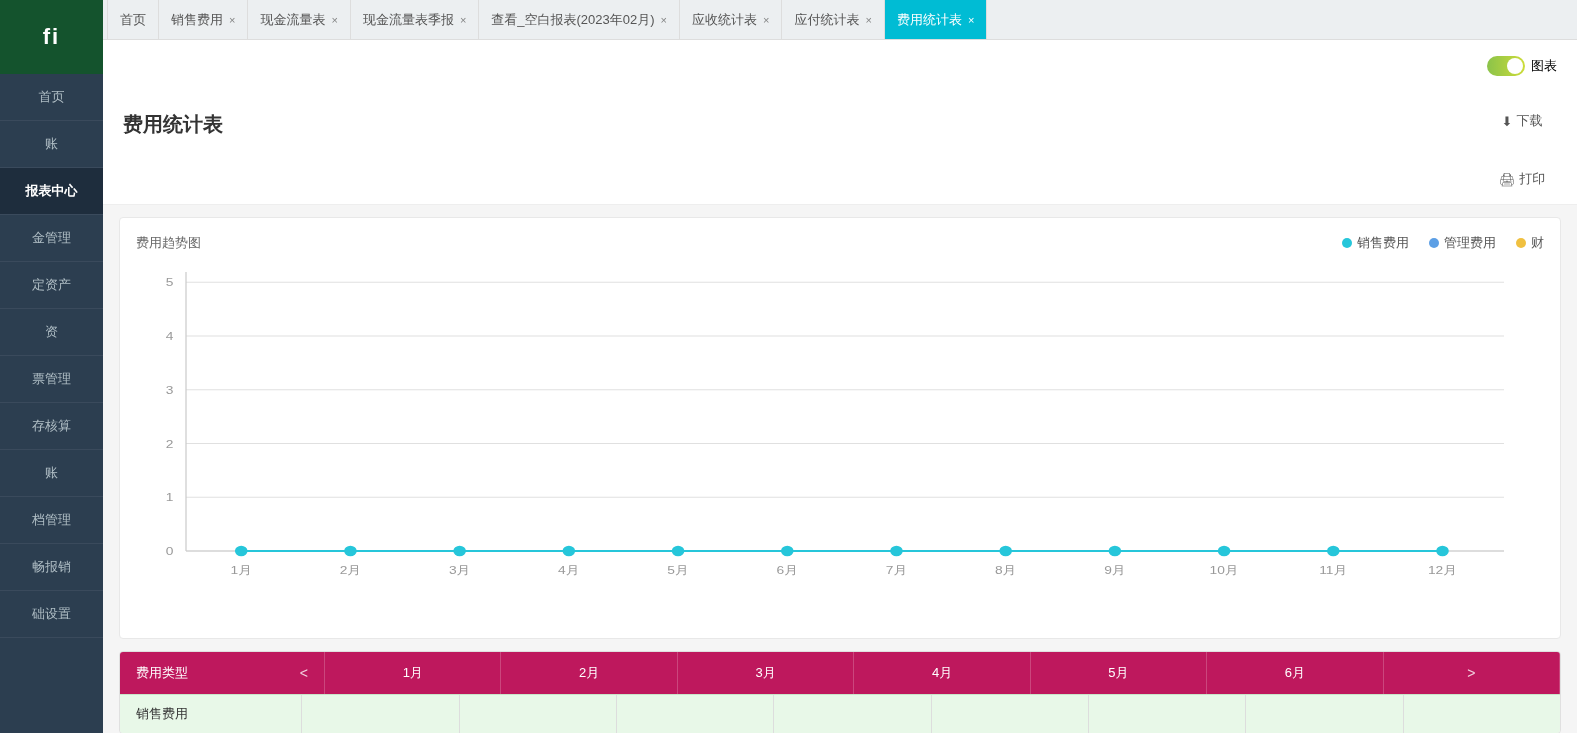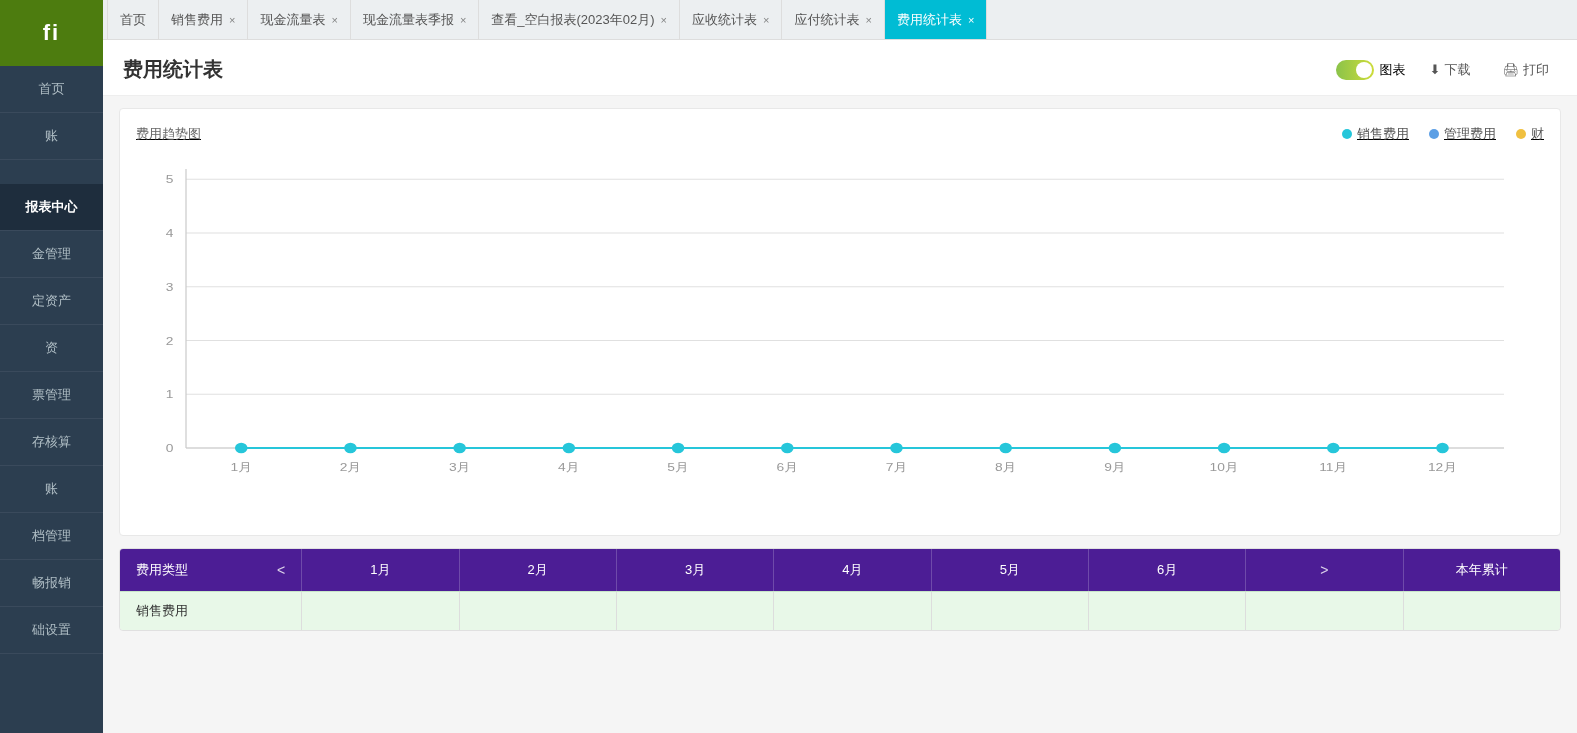"fi" .sidebar-logo { background: #4d7c0f -> #14532d; height: 66px -> 74px }
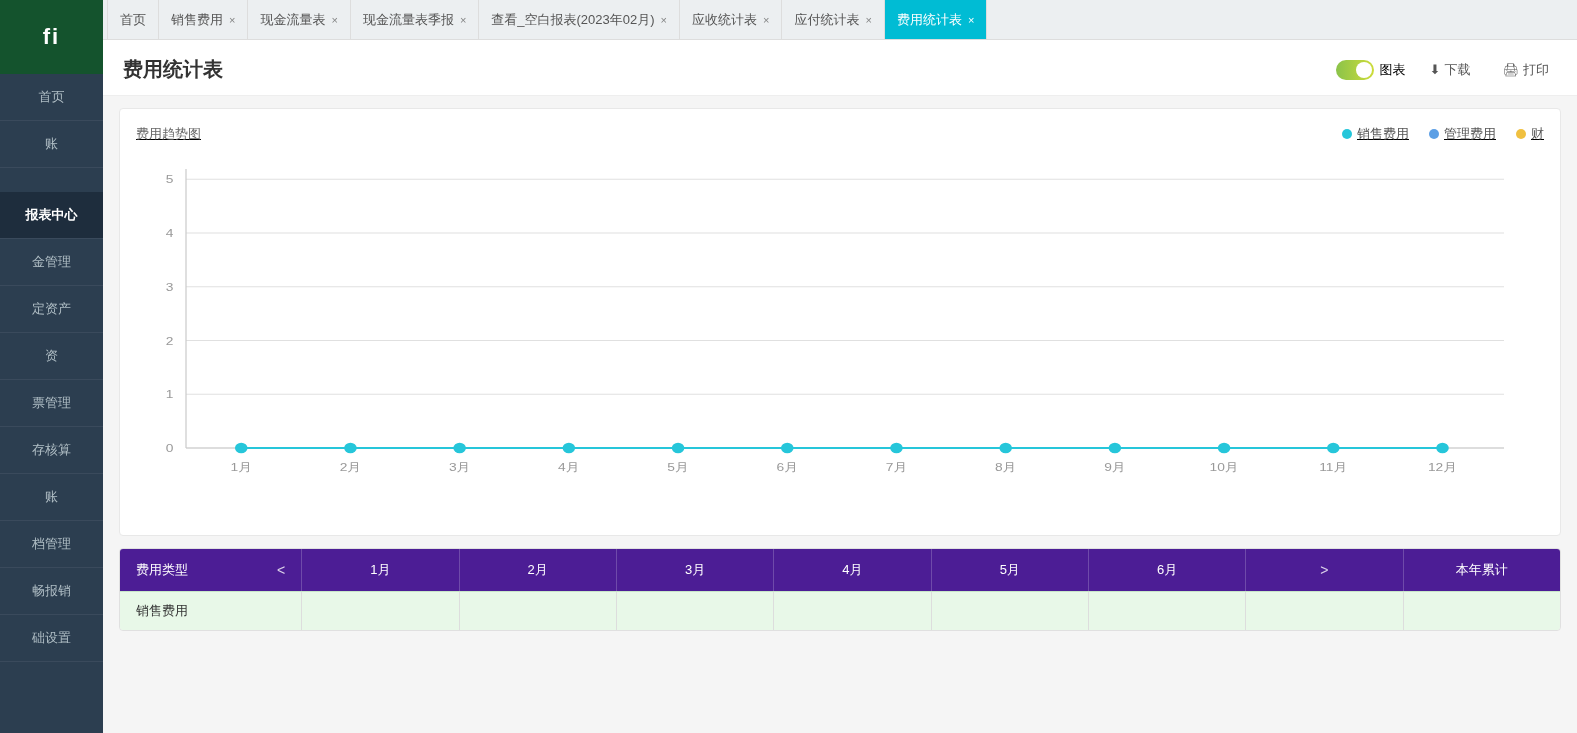"图表" .header-actions { flex-direction: none -> column; gap: 16px -> 32px }
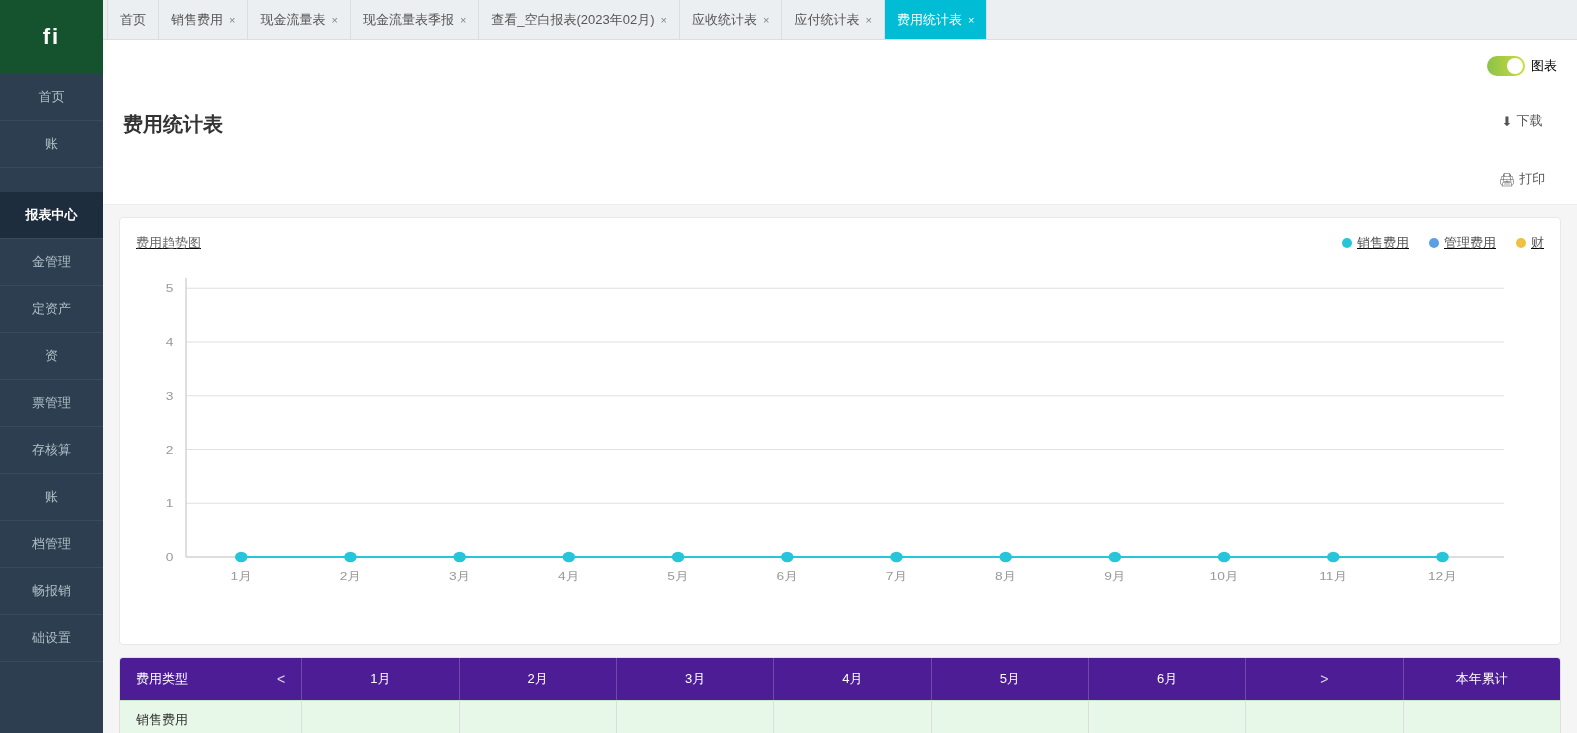"报表中心" .sidebar-item.active { margin-top: 24px -> none }
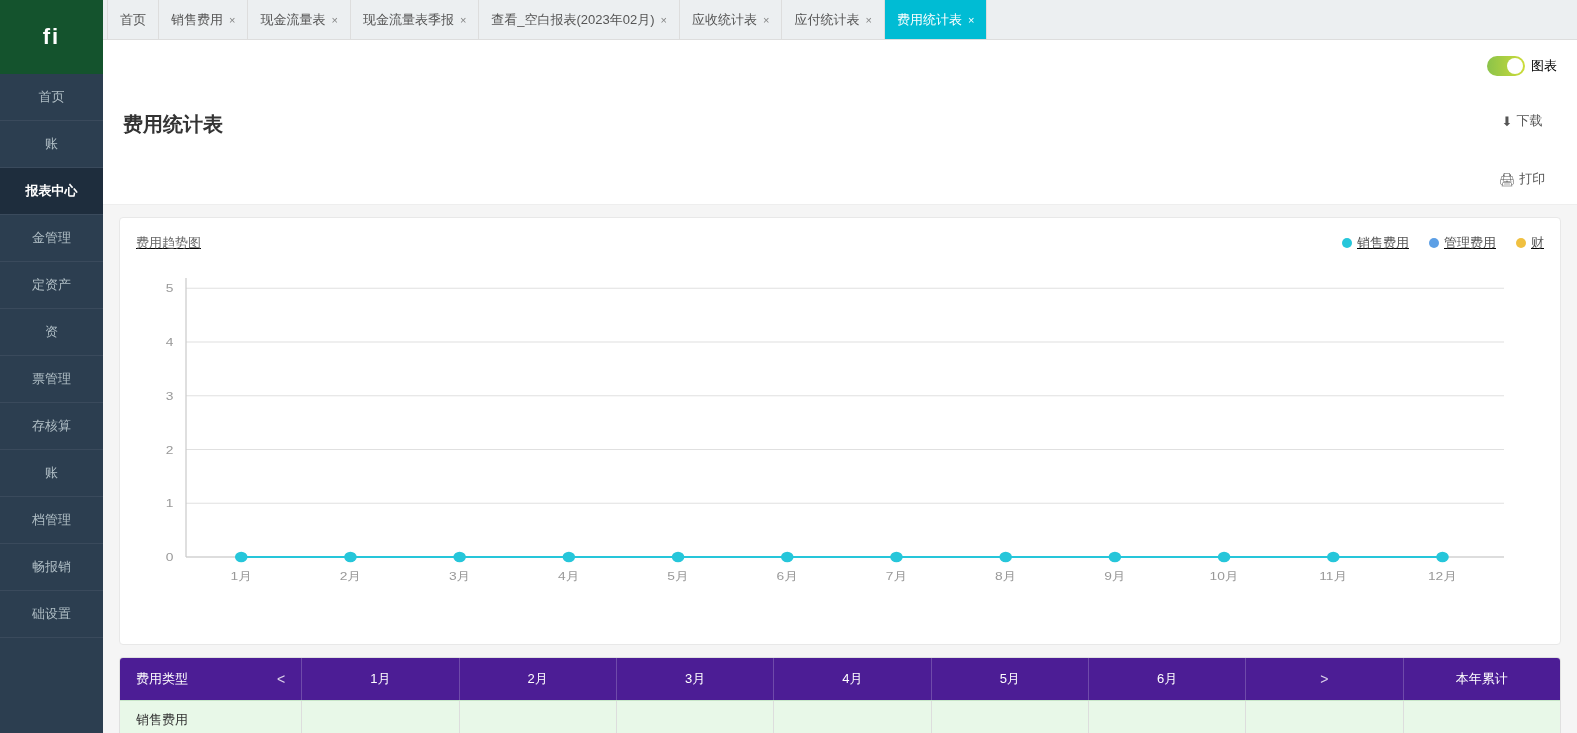"费用趋势图" .chart-header { margin-bottom: 16px -> 10px; text-decoration: underline -> none }
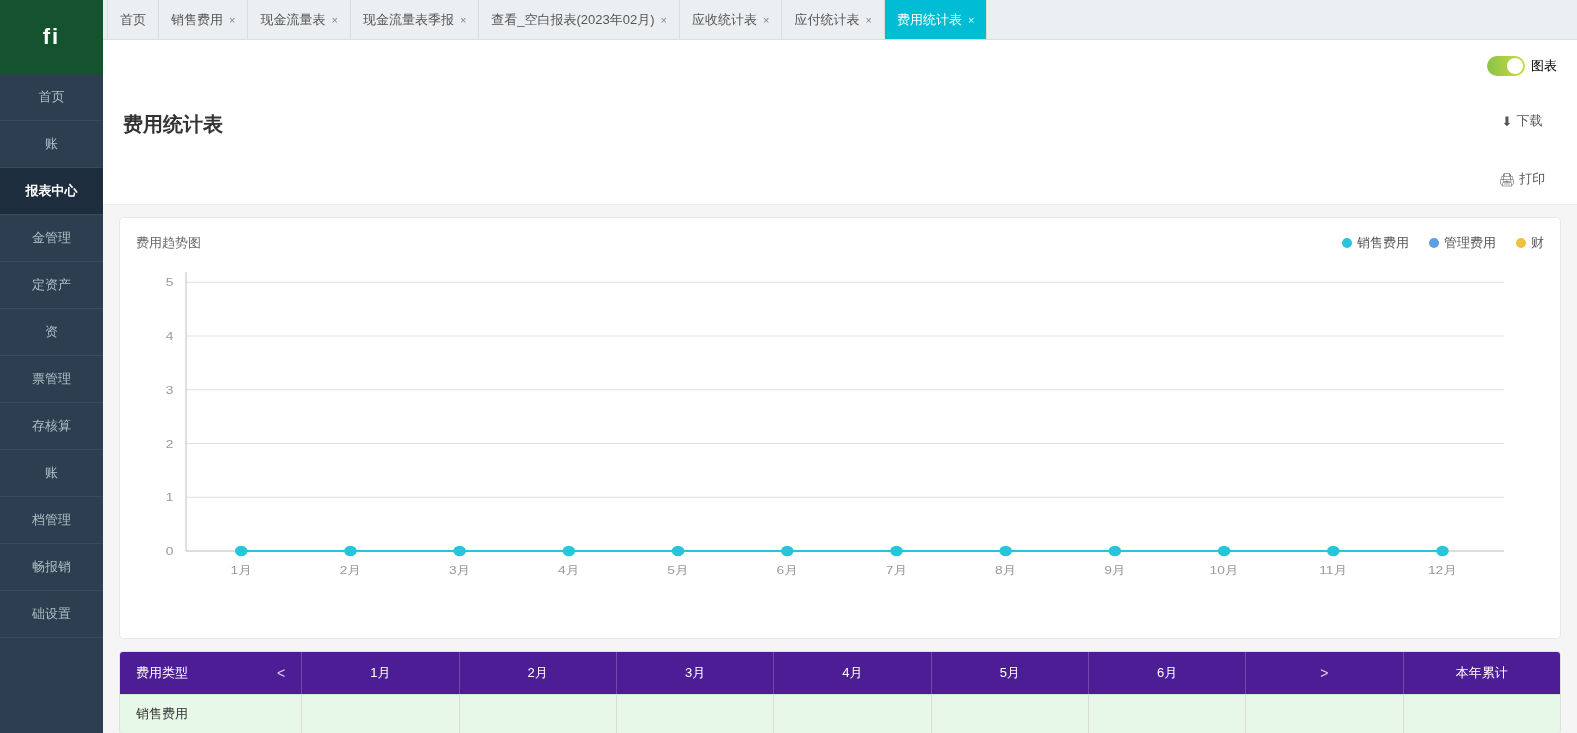"费用类型" .table-header-row { background: #4c1d95 -> #be185d; justify-content: none -> flex-end }
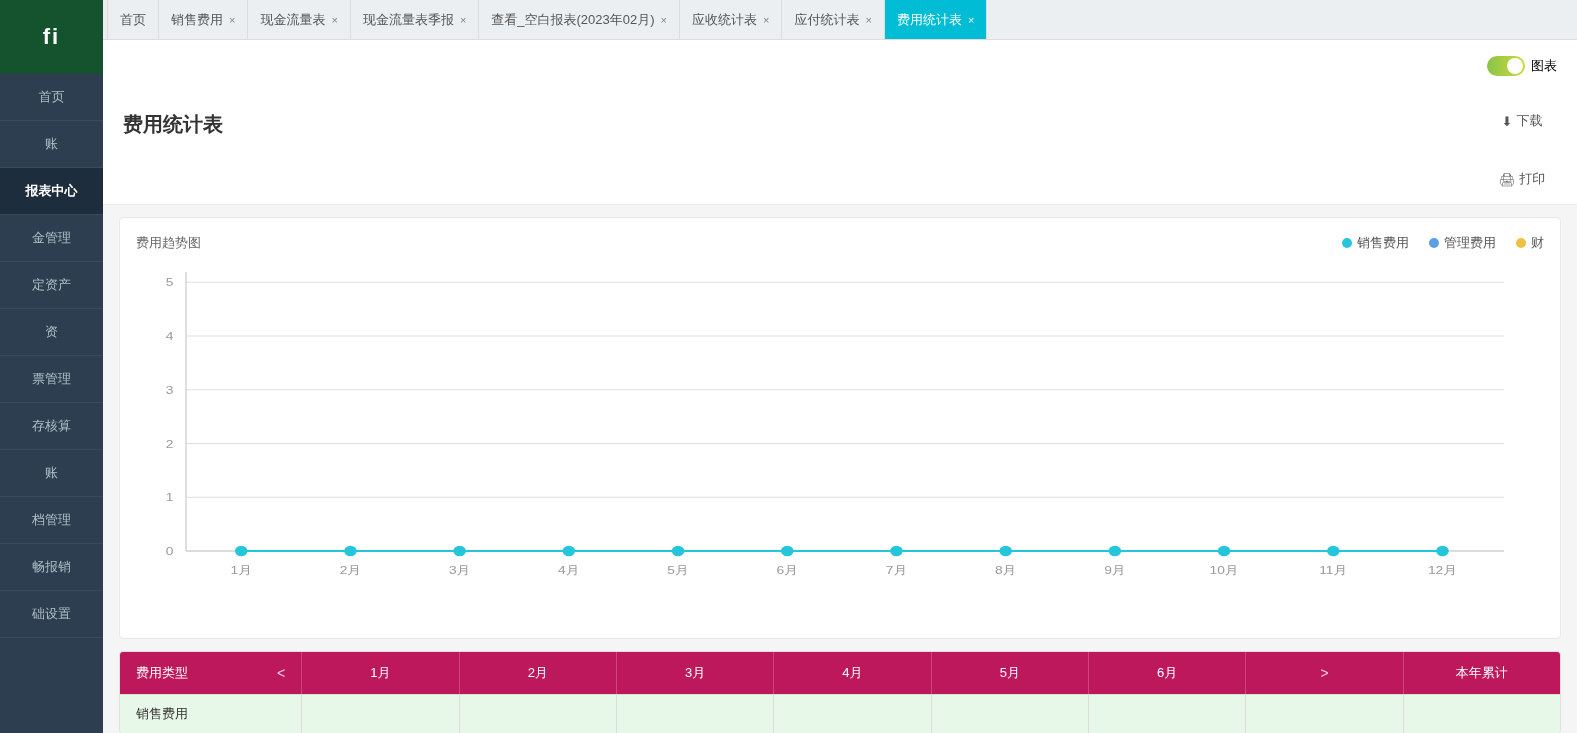"本年累计" div.th-cell { html: <div>本年累计</div> -> none }
